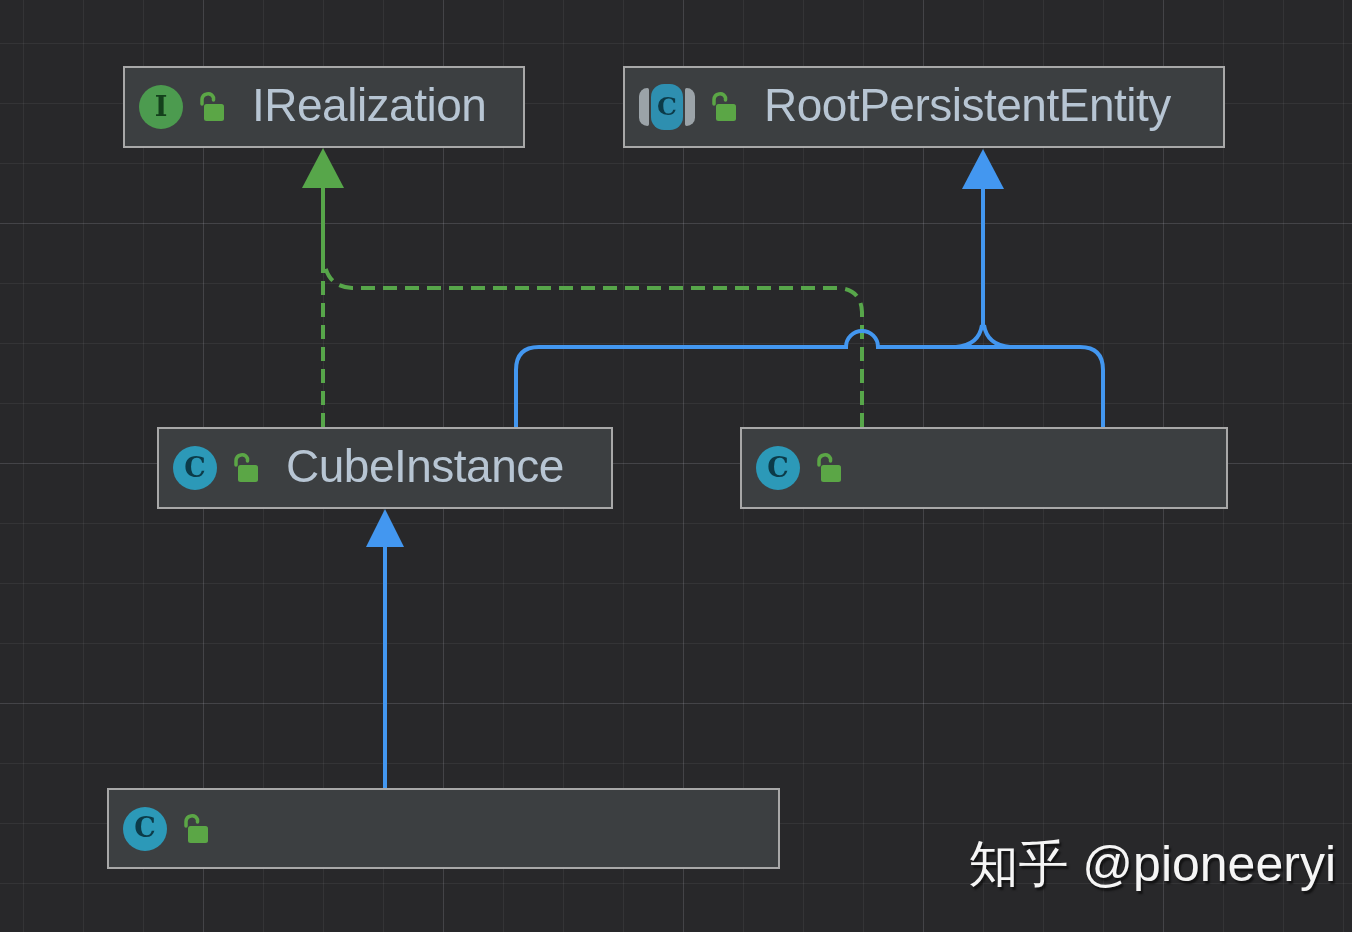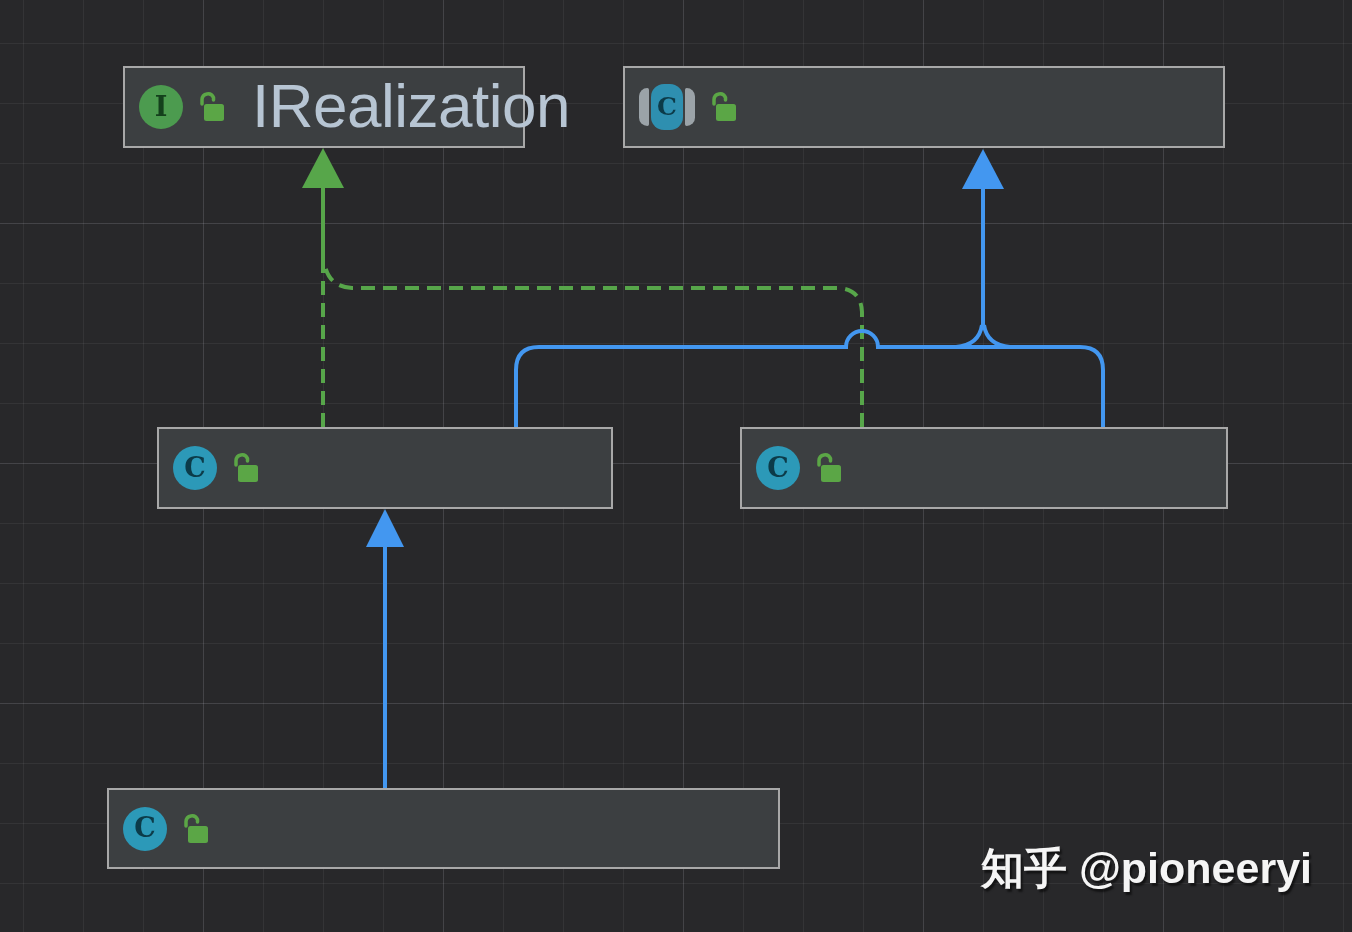"IRealization" .node-label { font-size: 62px -> 46px }
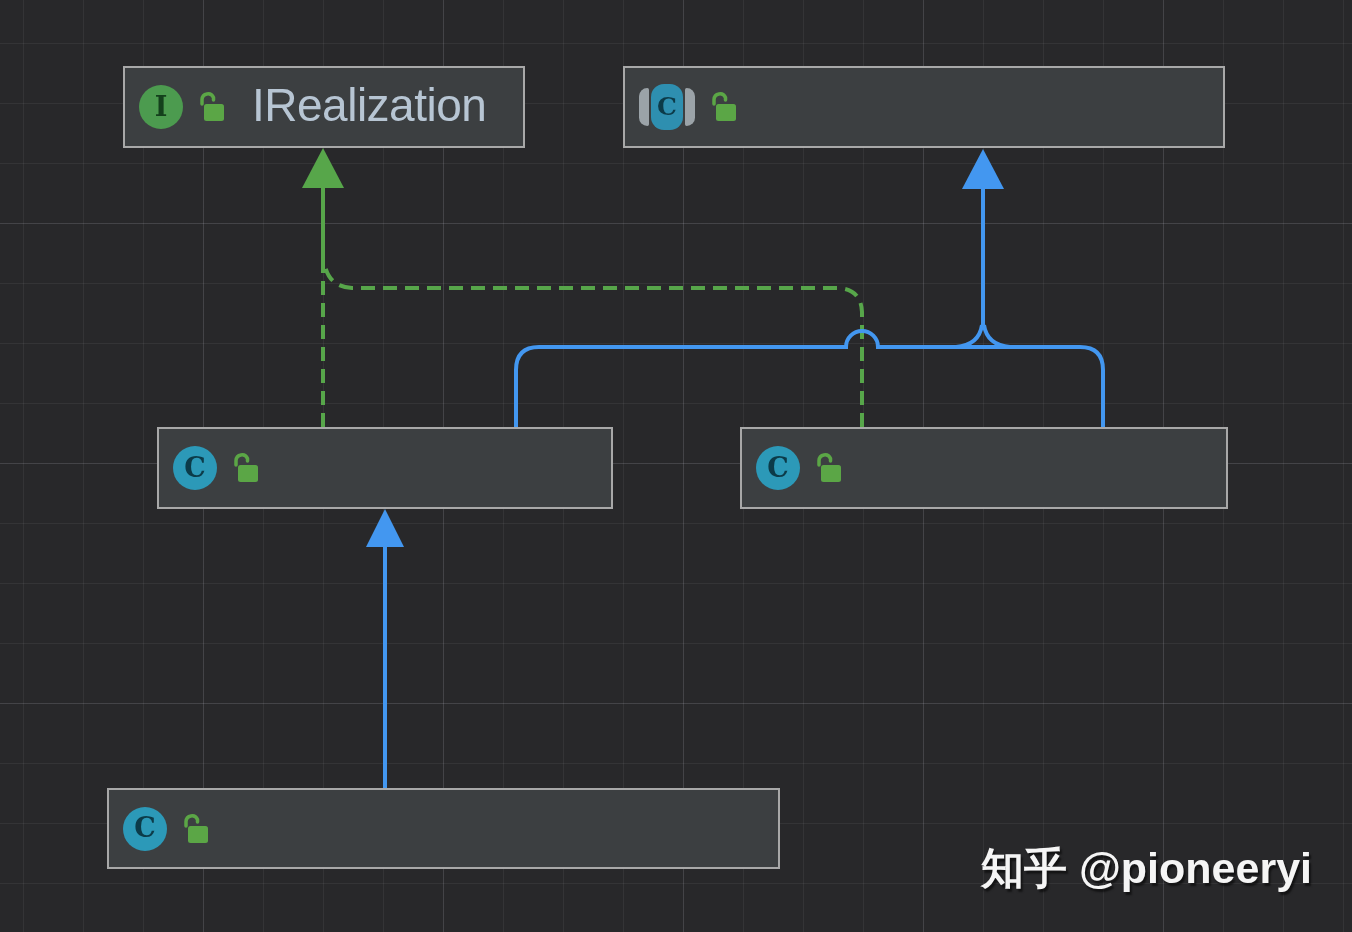"RootPersistentEntity" span.node-label { html: none -> <span>RootPersistentEntity</span> }
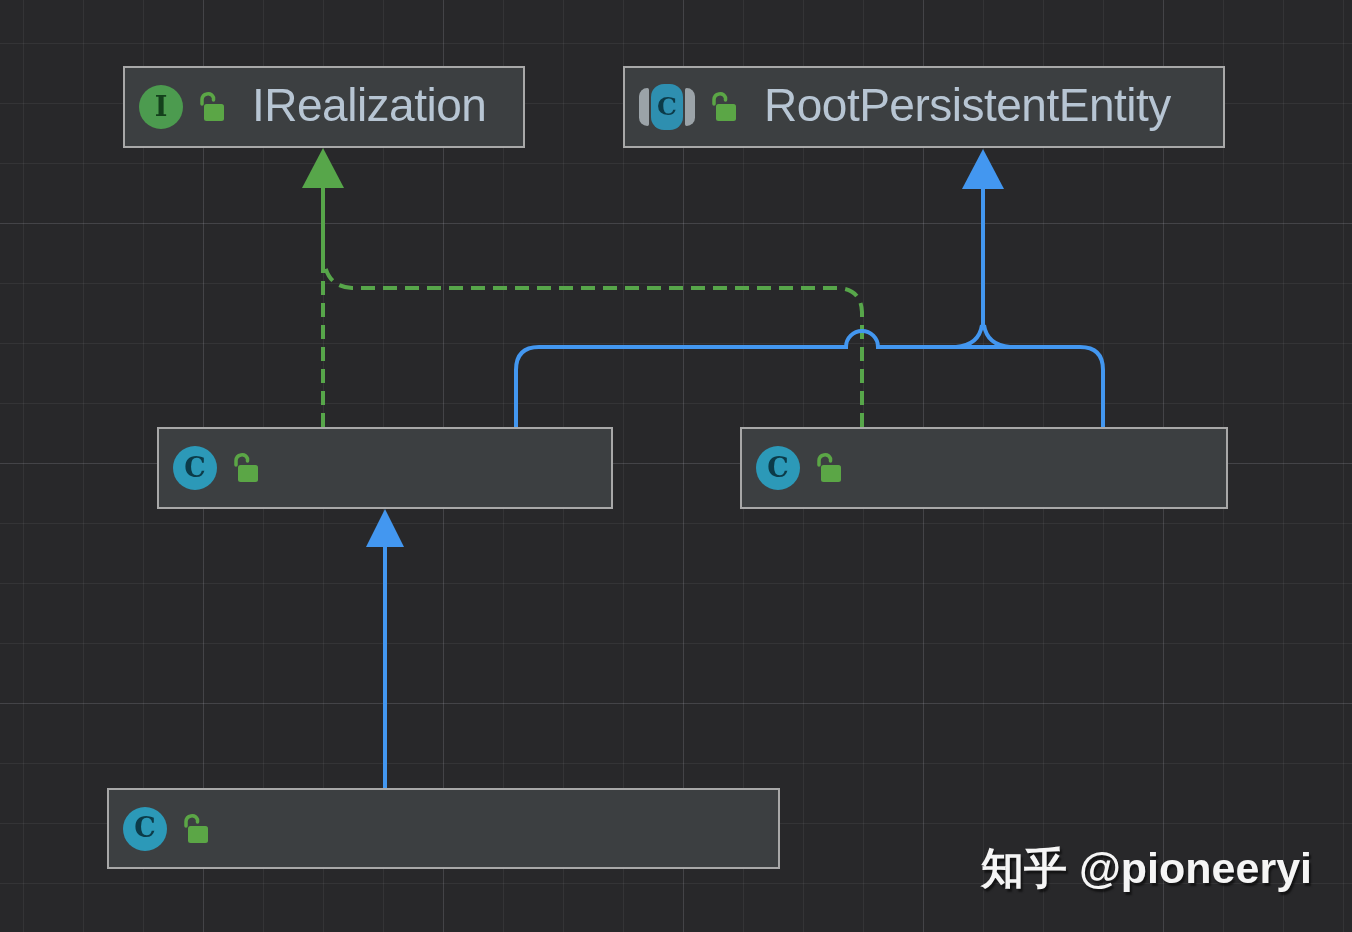"CubeInstance" span.node-label { html: none -> <span>CubeInstance</span> }
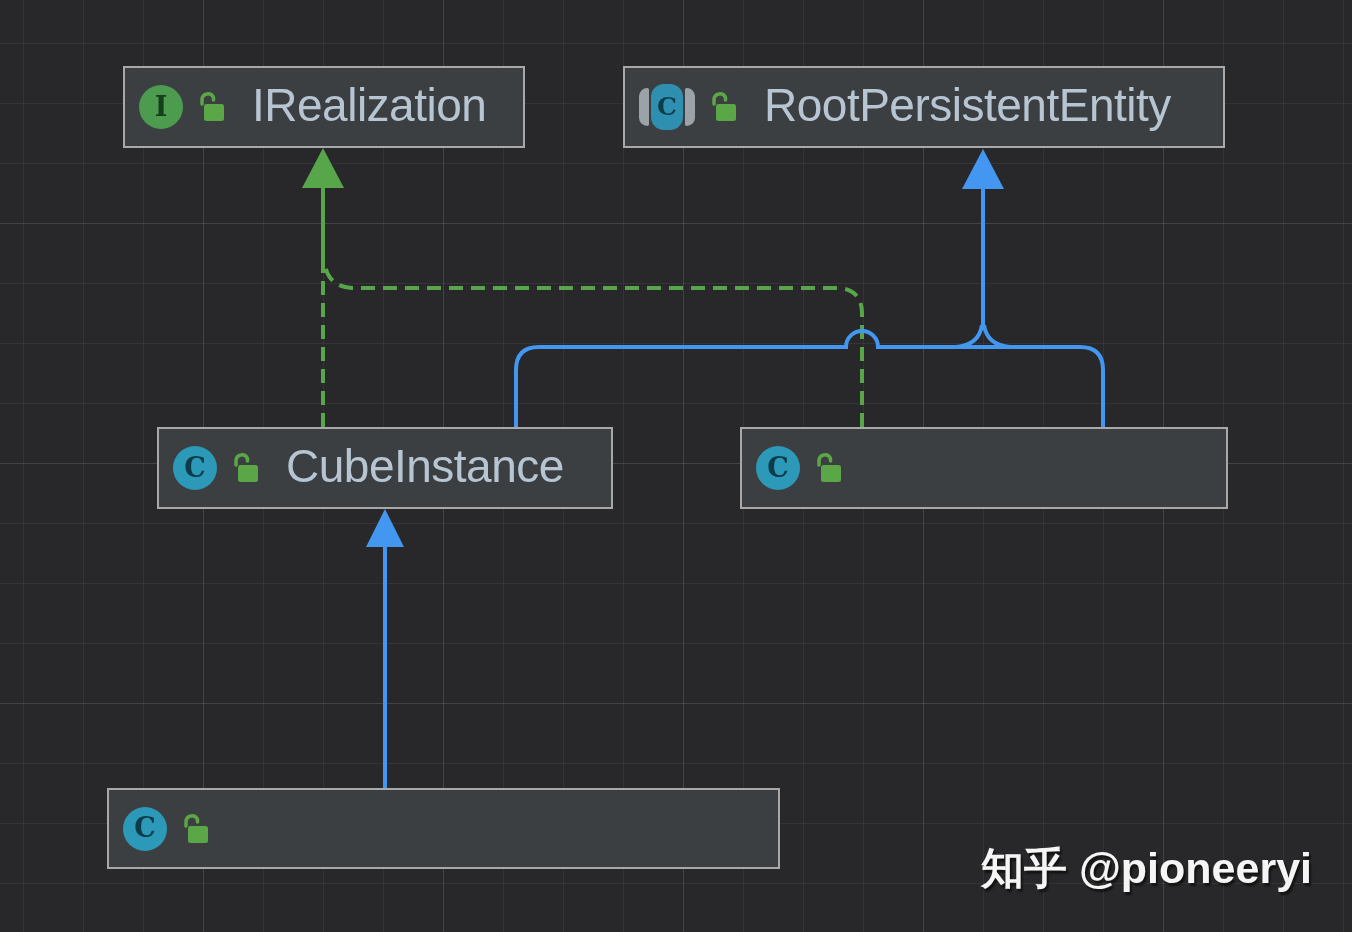"知乎 @pioneeryi" .watermark { font-size: 43px -> 50px; font-weight: 700 -> 400; right: 40px -> 16px }
